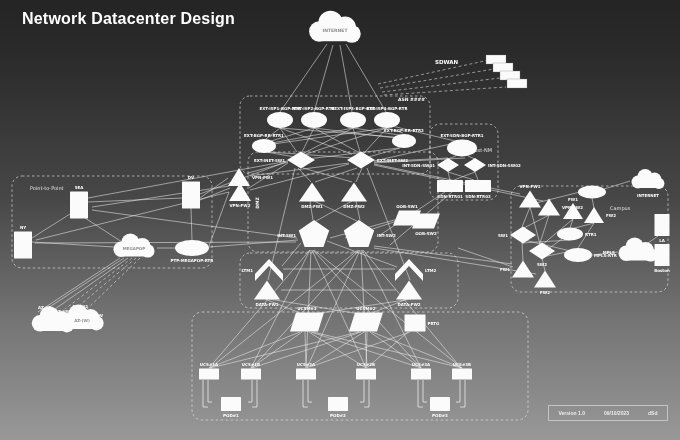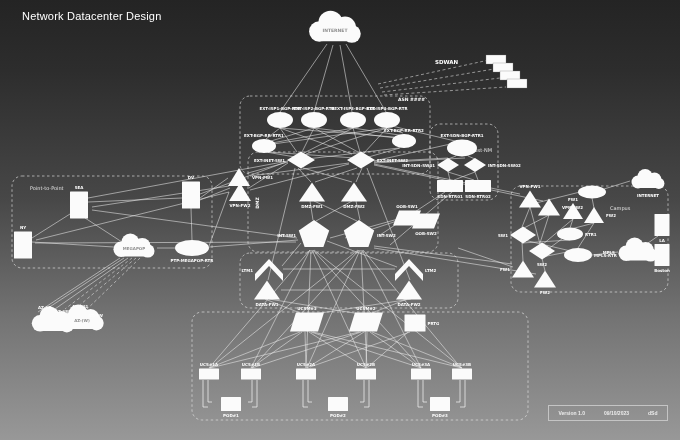"Network Datacenter Design" #page-title { font-size: 11px -> 16px; font-weight: normal -> bold }
